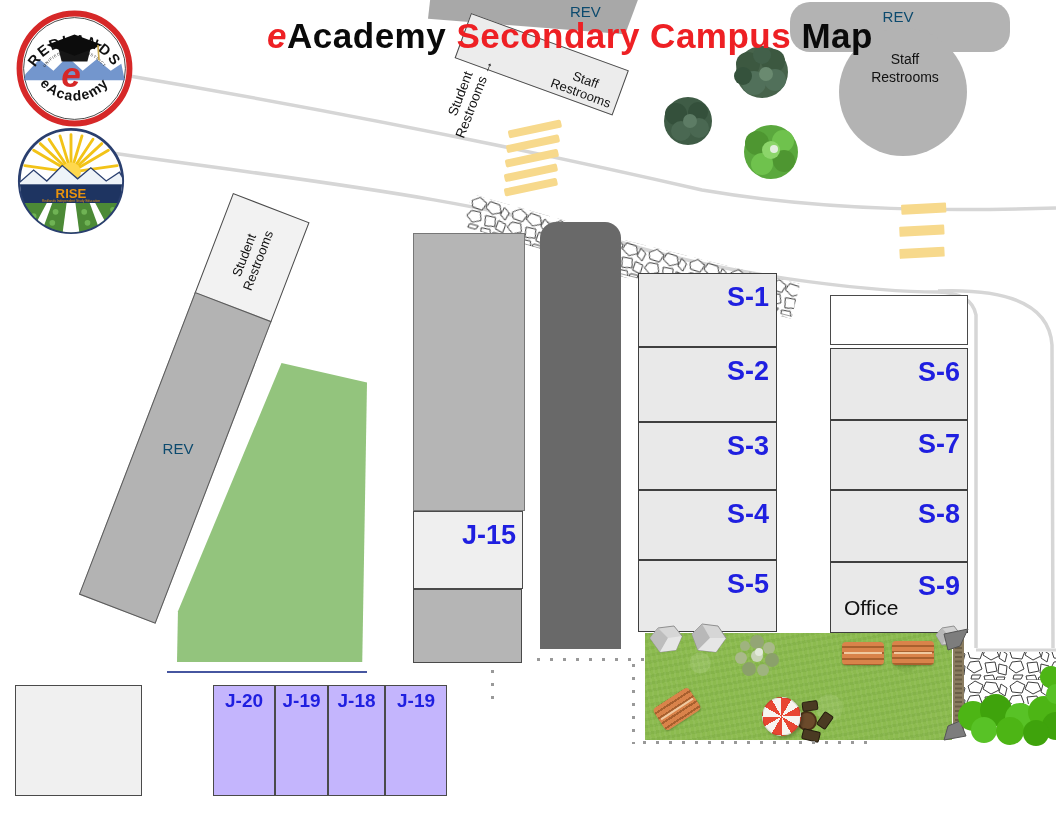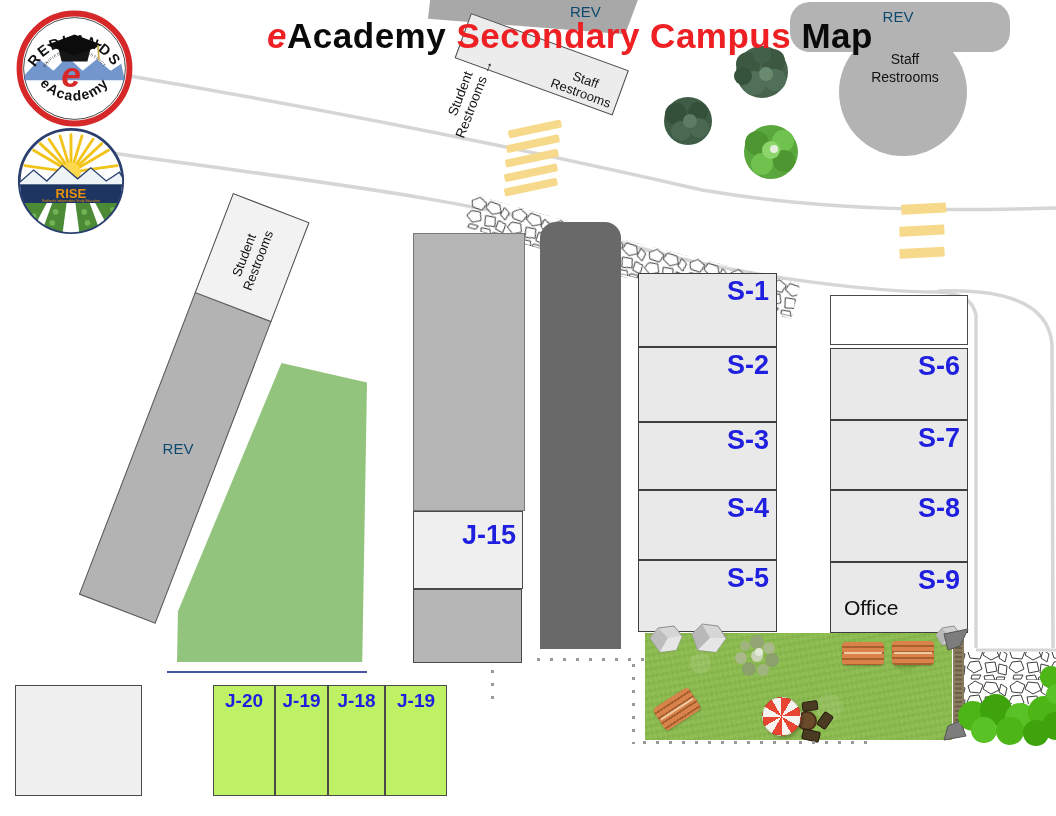"S-1" .s-room { padding: 2px 7px -> 8px 7px }
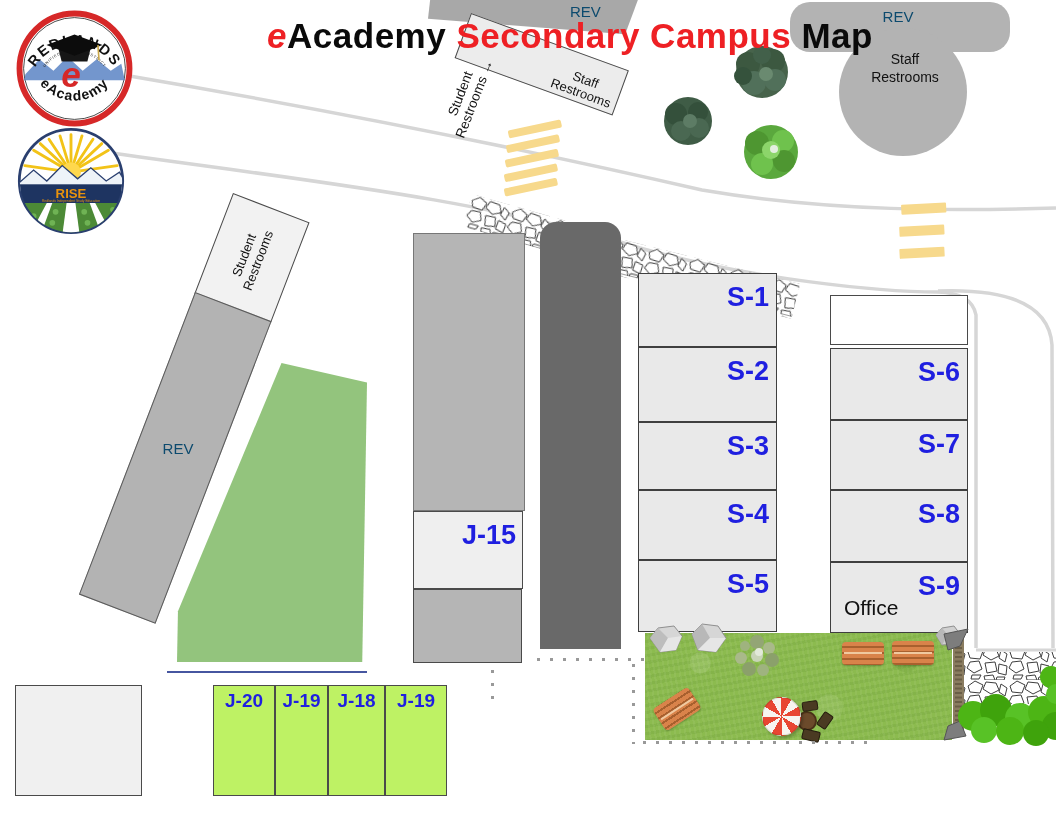"J-20" .gray { background: #bef264 -> #c4b5fd }
